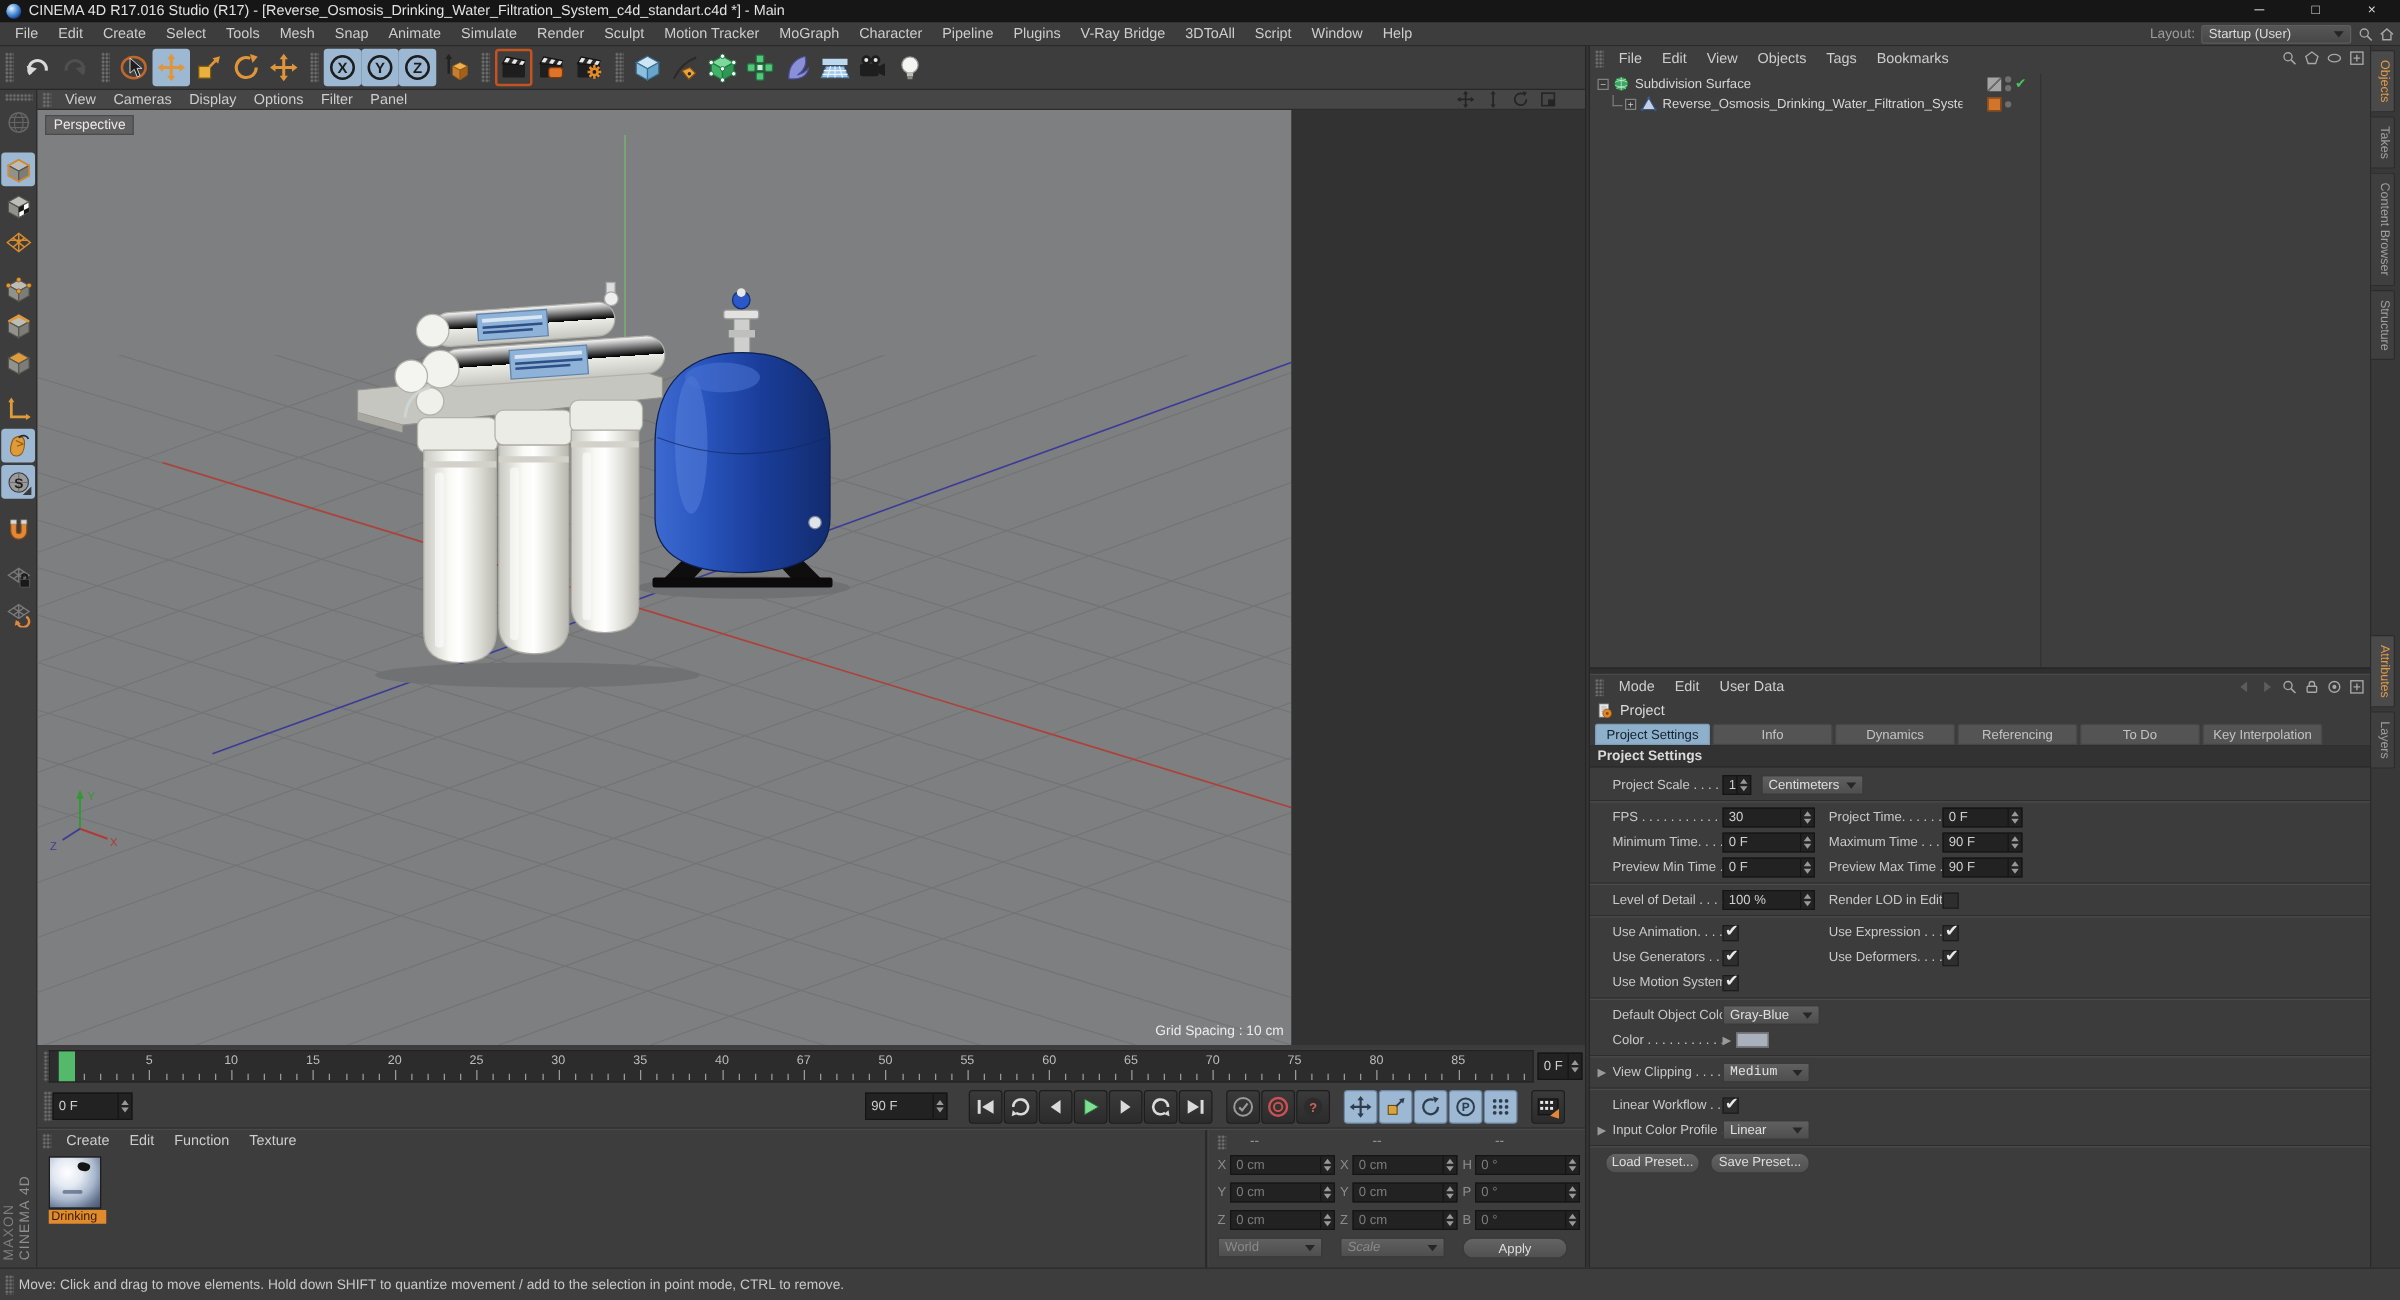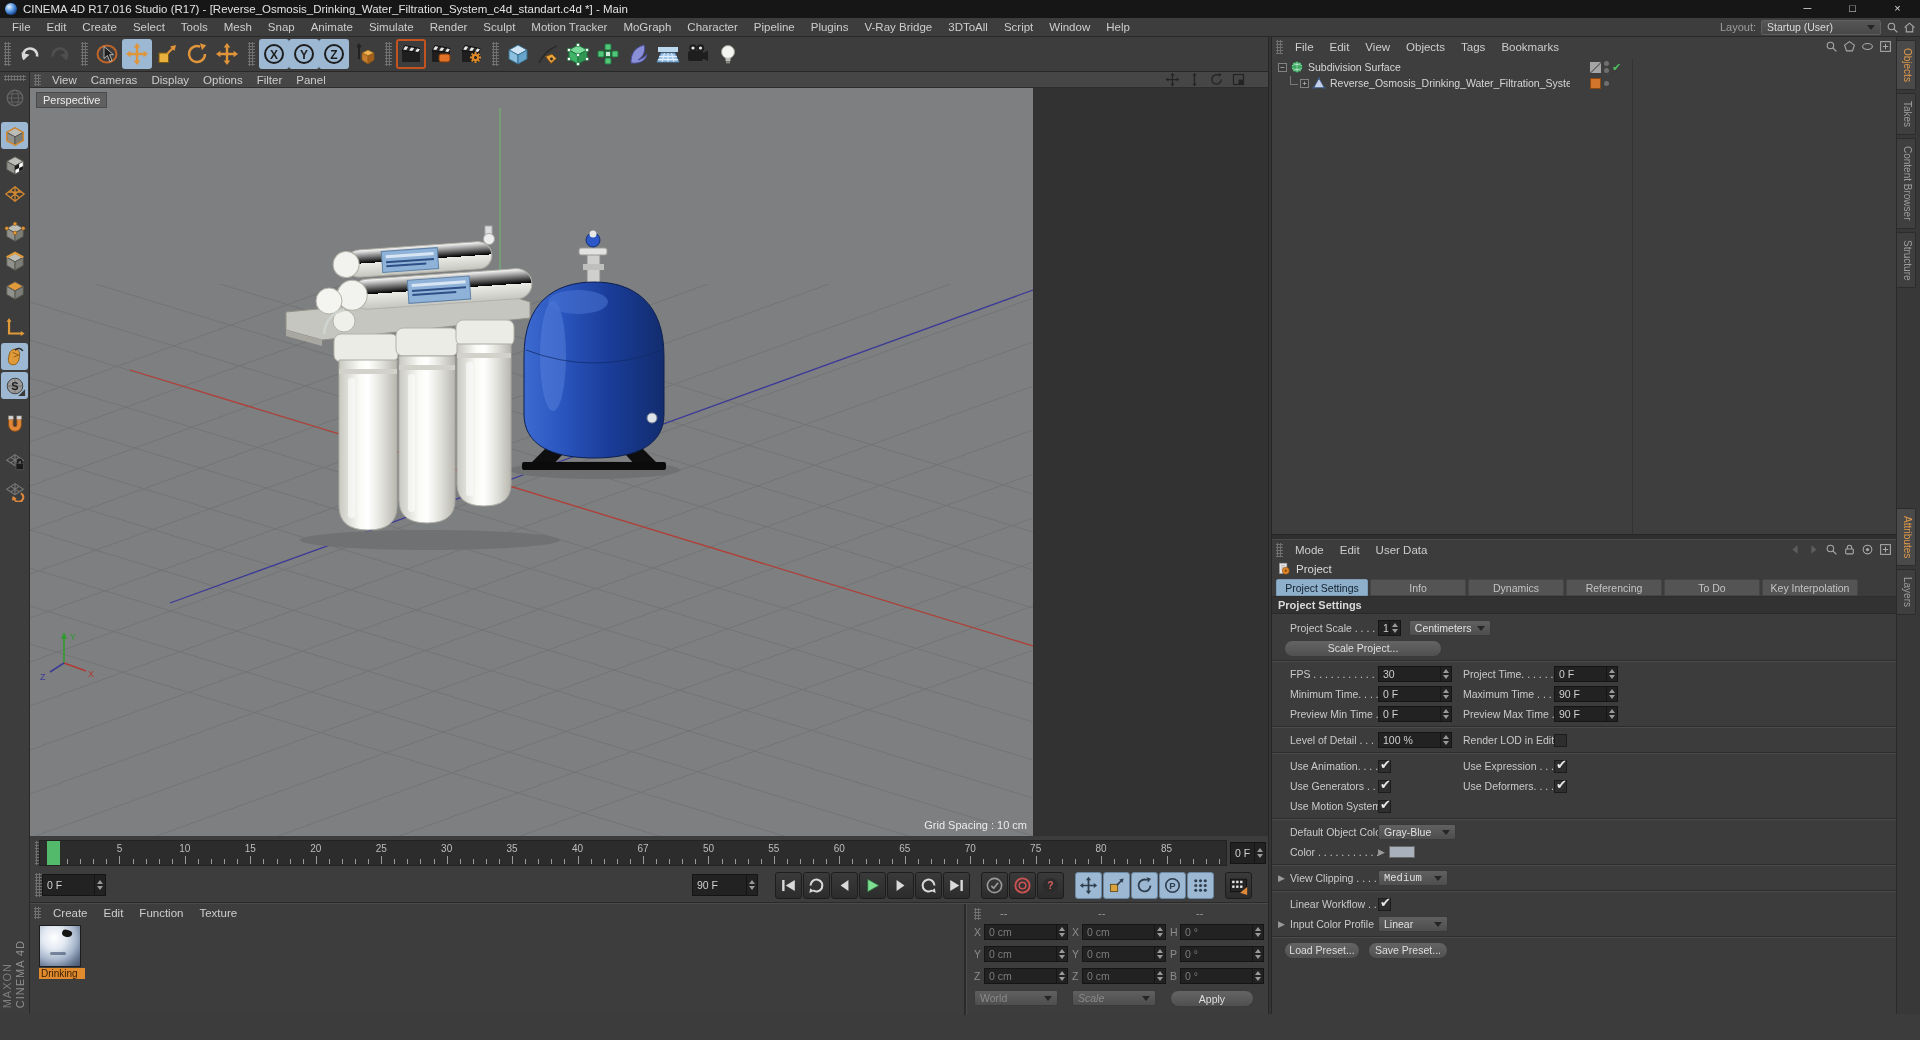"Scale Project..." div.amrow { html: <div> <span> <span>Scale Project...</span> </span> </div> -> none }
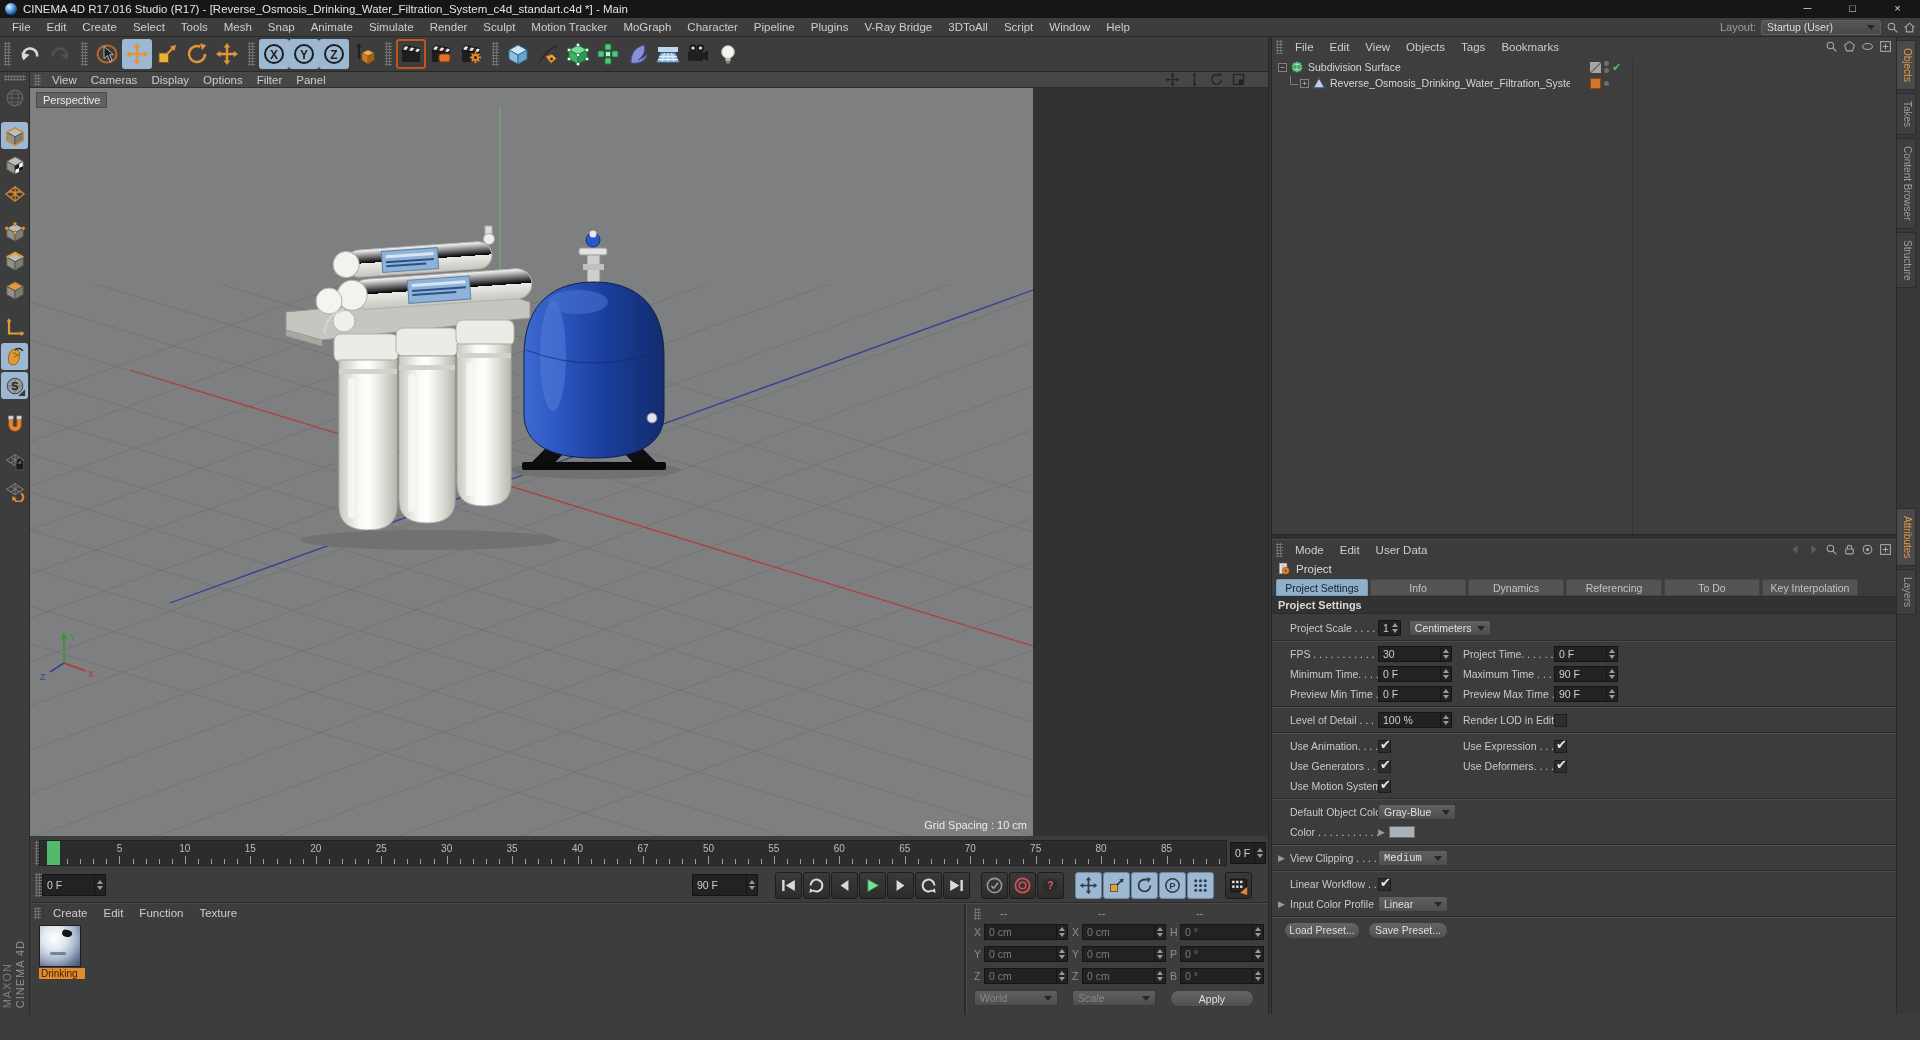"Move: Click and drag to" div.abs { html: none -> <div> <span></span> <span>Move: Click and drag to move elements. Hold down SHIFT to quantize movement / add to the selection in point mode, CTRL to remove.</span> </div> }
